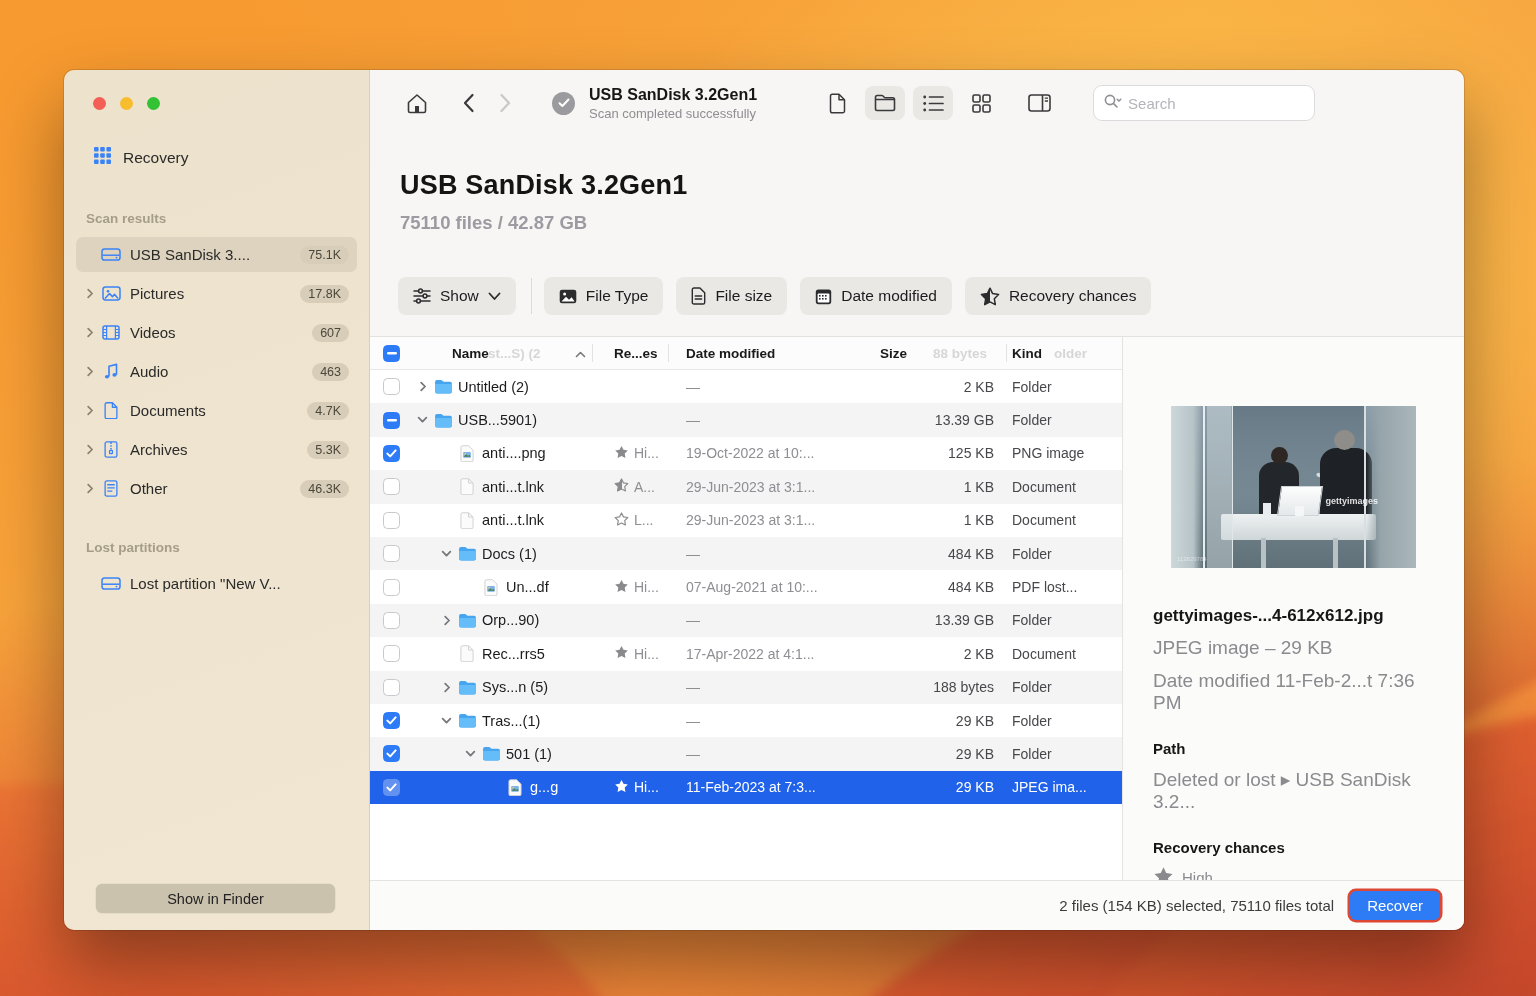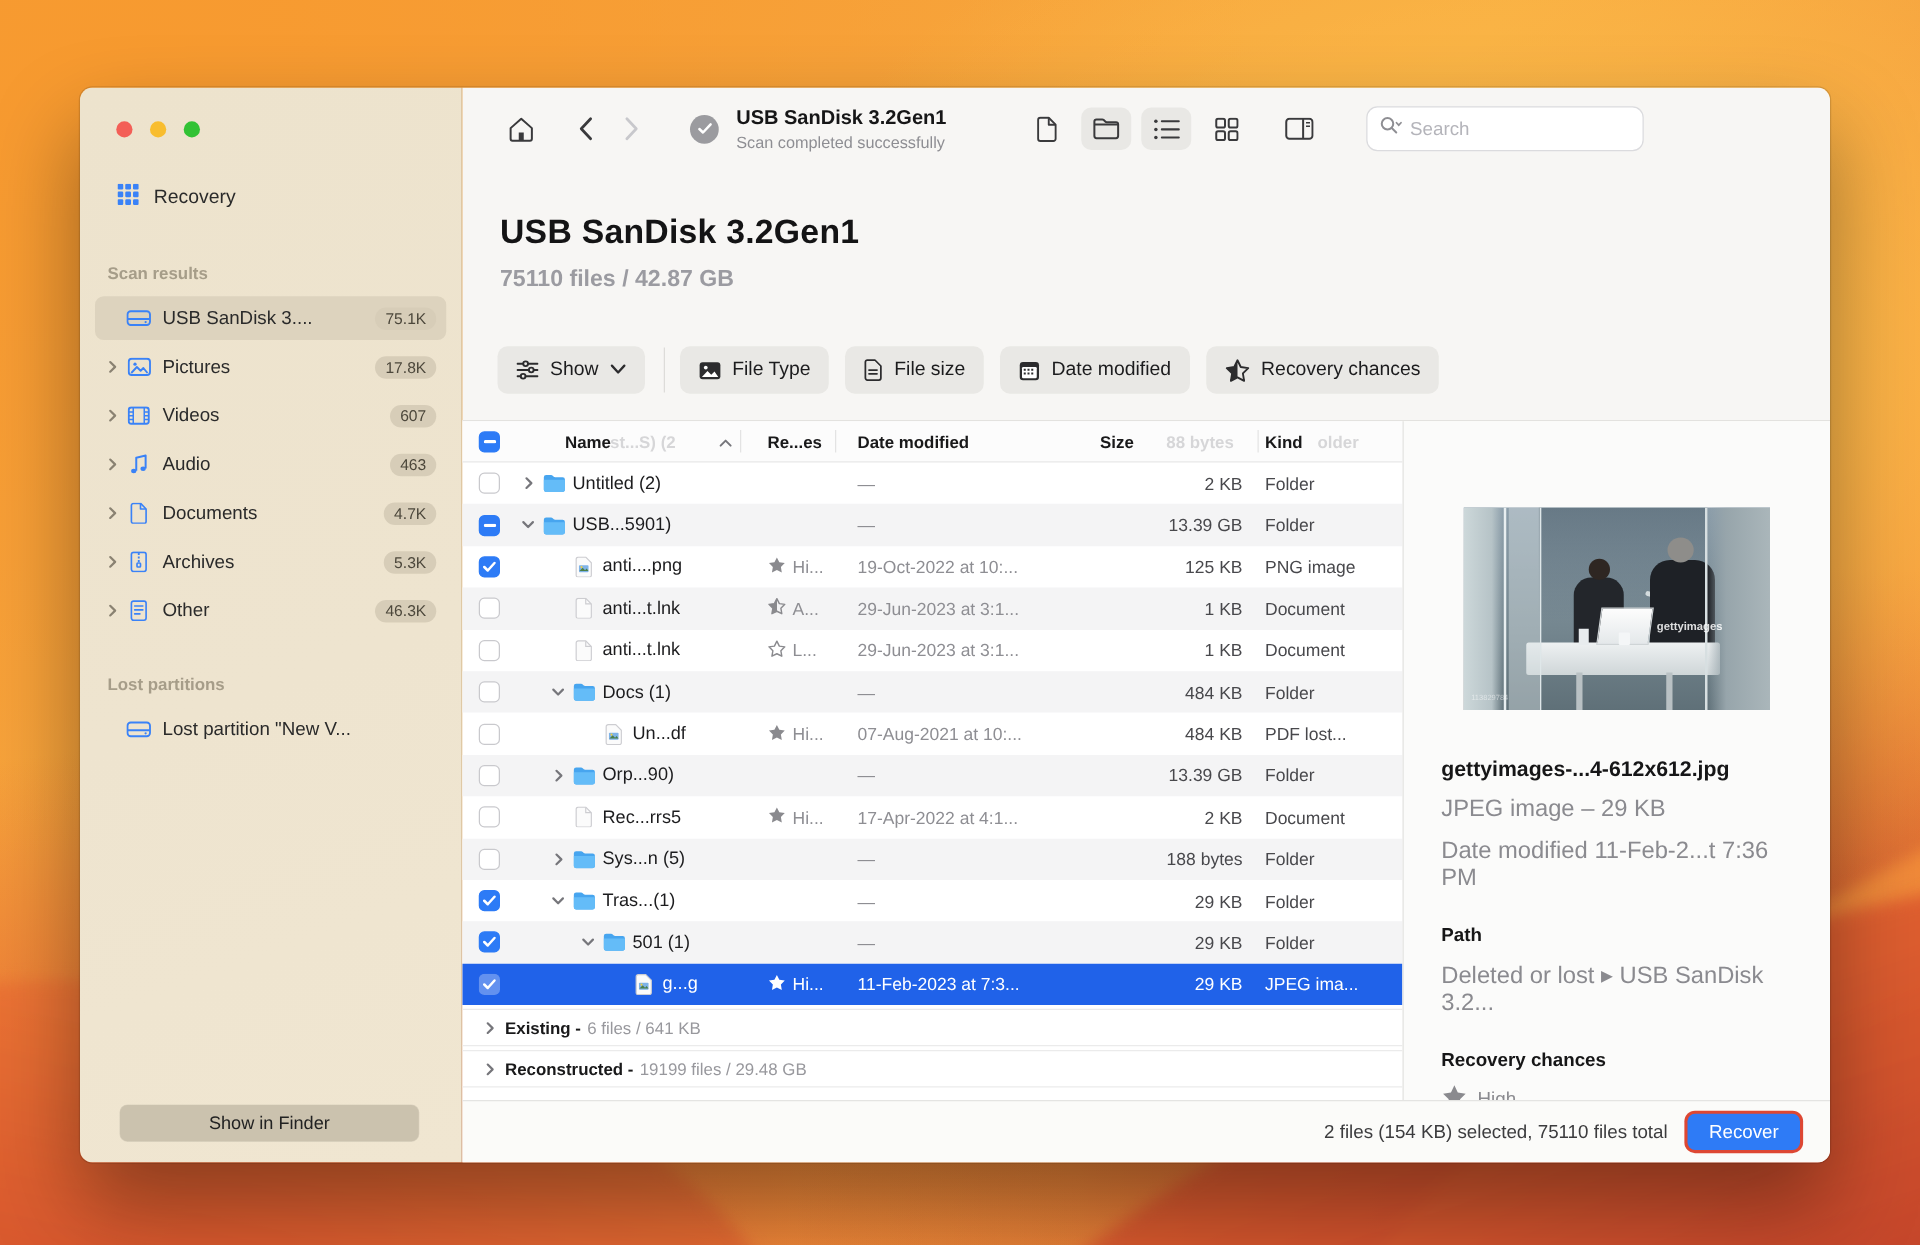"Existing -" div { html: <div> <div> <span> <svg> <path></path> </svg> </span> <b>Existing -</b> <span>6 files / 641 KB</span> </div> <div> <span> <svg> <path></path> </svg> </span> <b>Reconstructed -</b> <span>19199 files / 29.48 GB</span> </div> </div> -> none }
